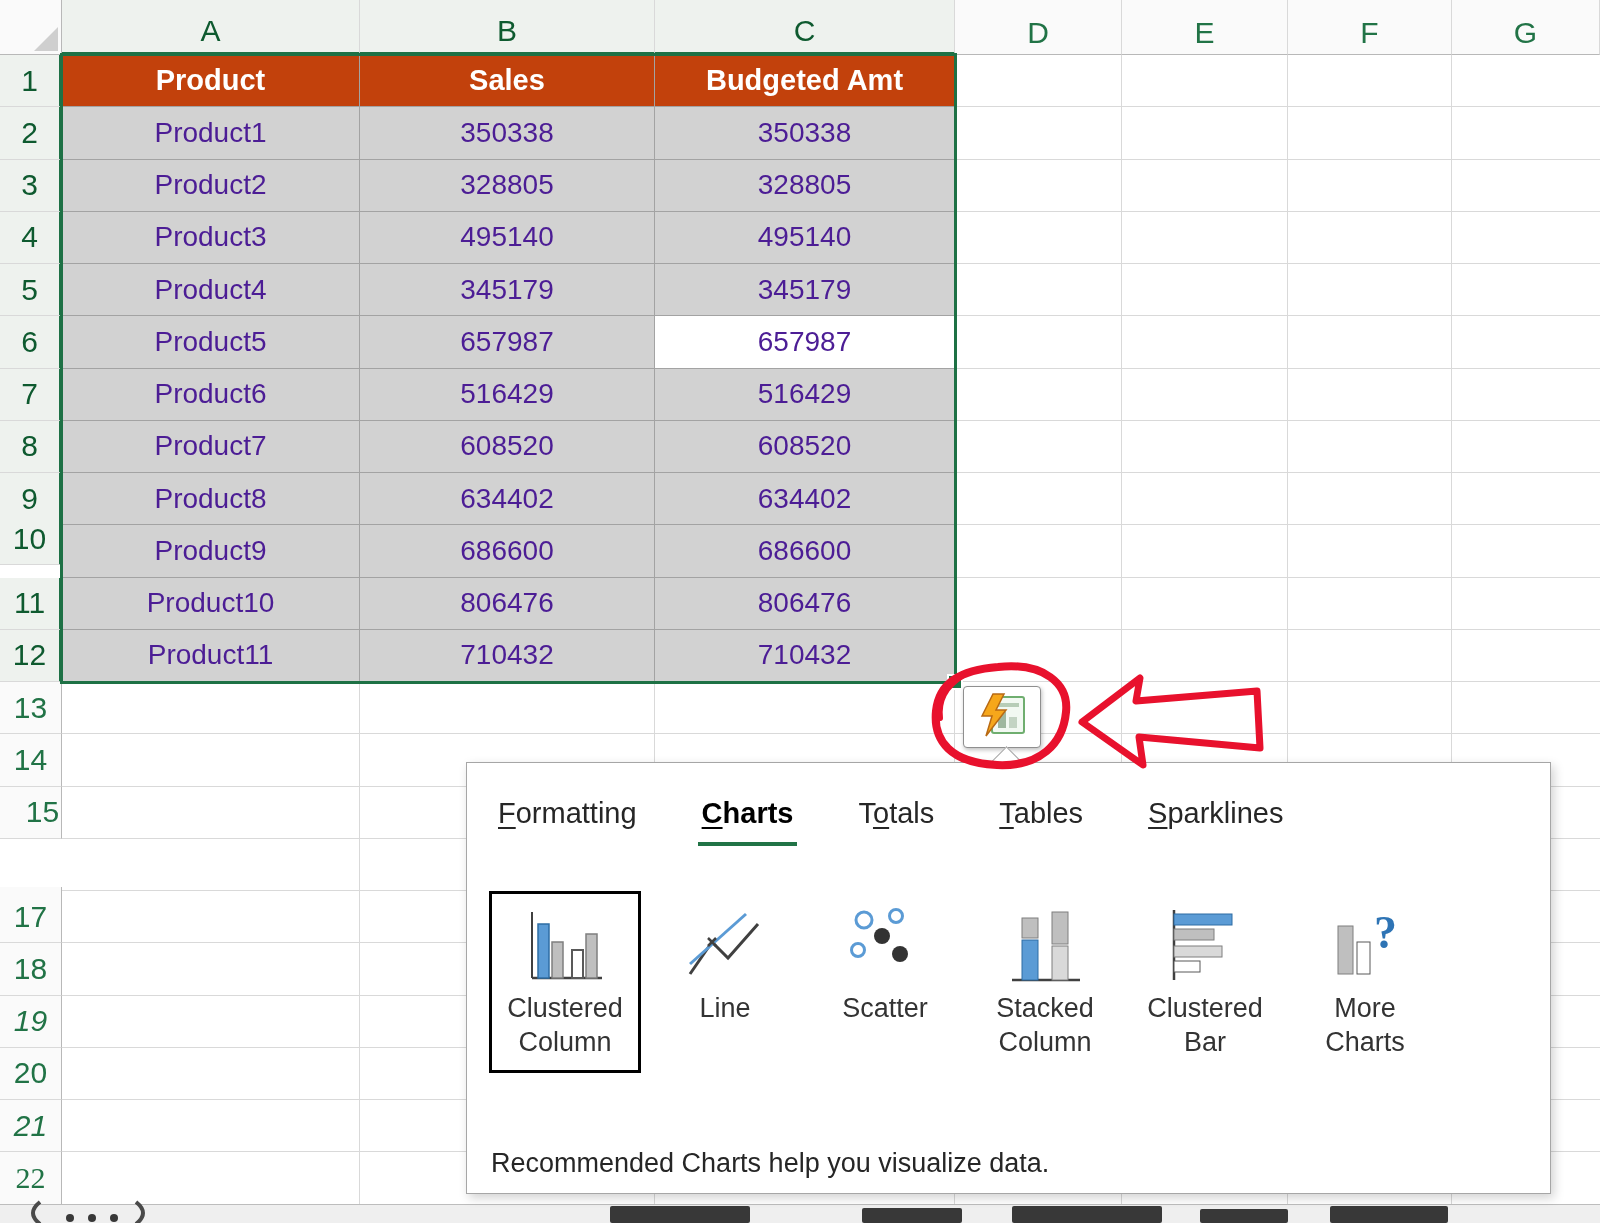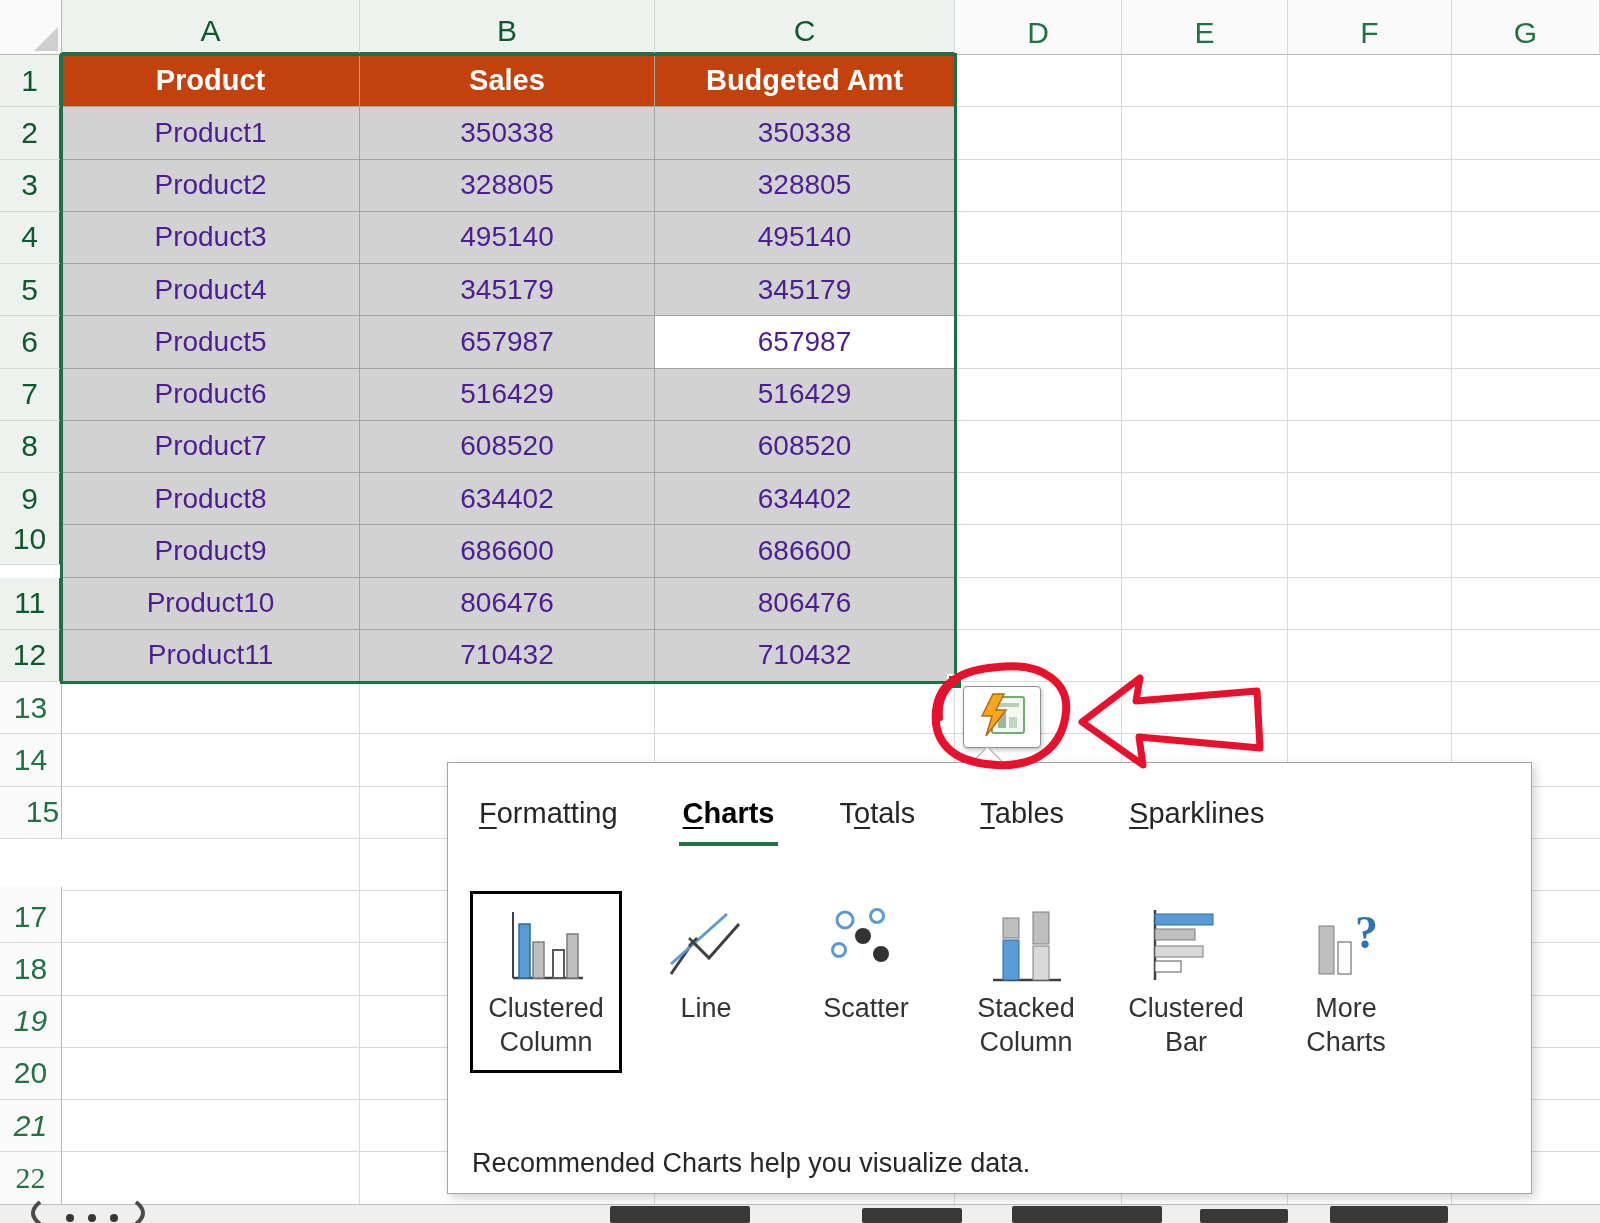"Formatting" #qaPanel { left: 447px -> 466px }
